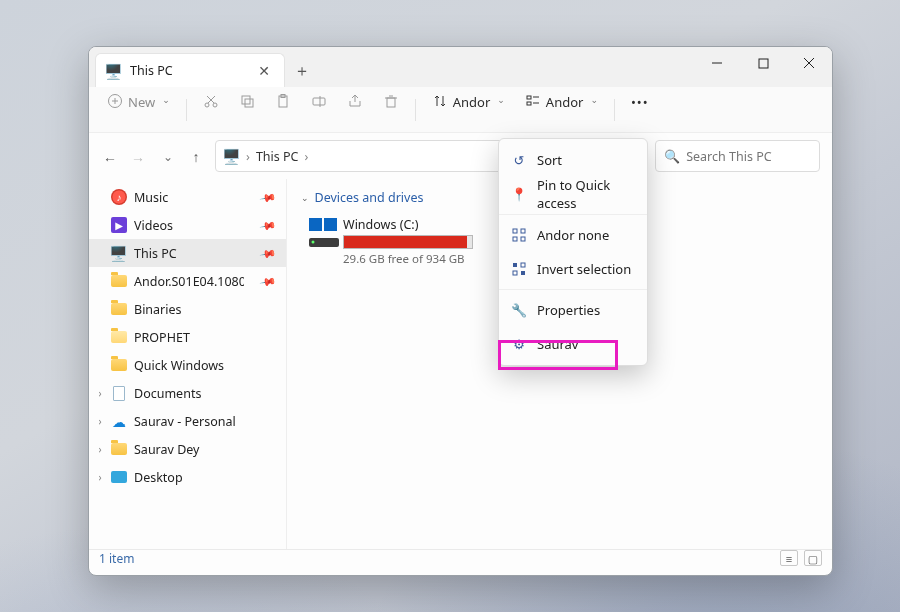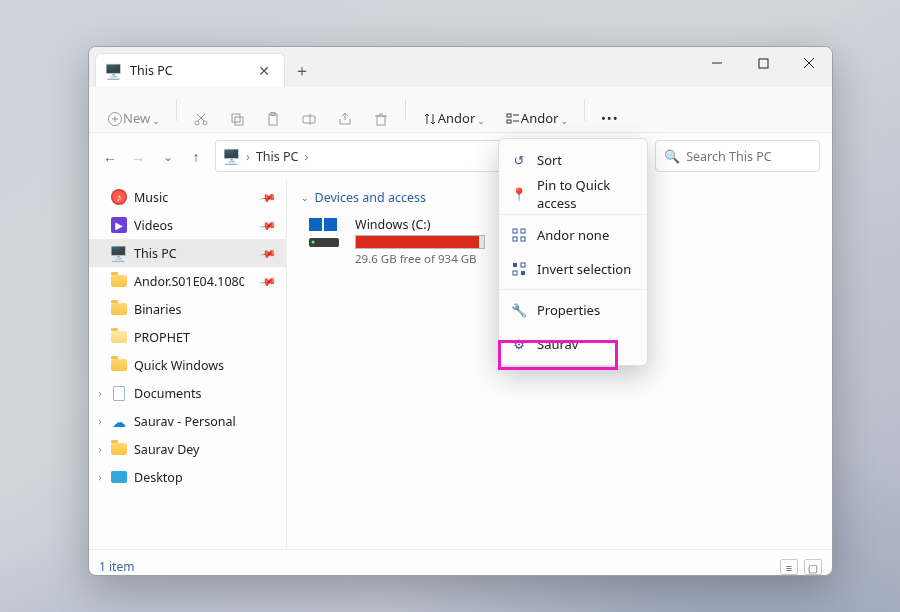"New" .tbtn { align-items: flex-end -> flex-start; gap: none -> 5px }
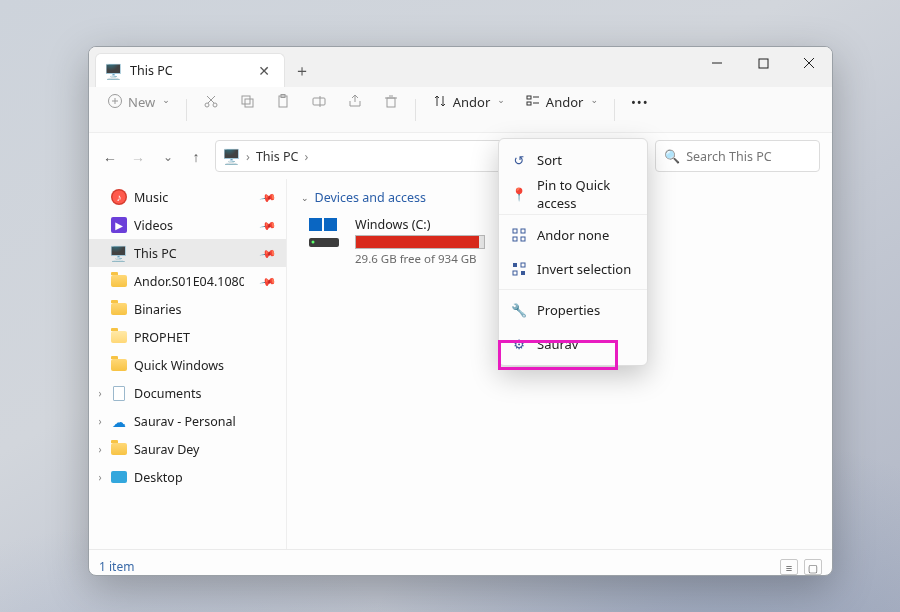"Devices and access" span { text: access -> drives }
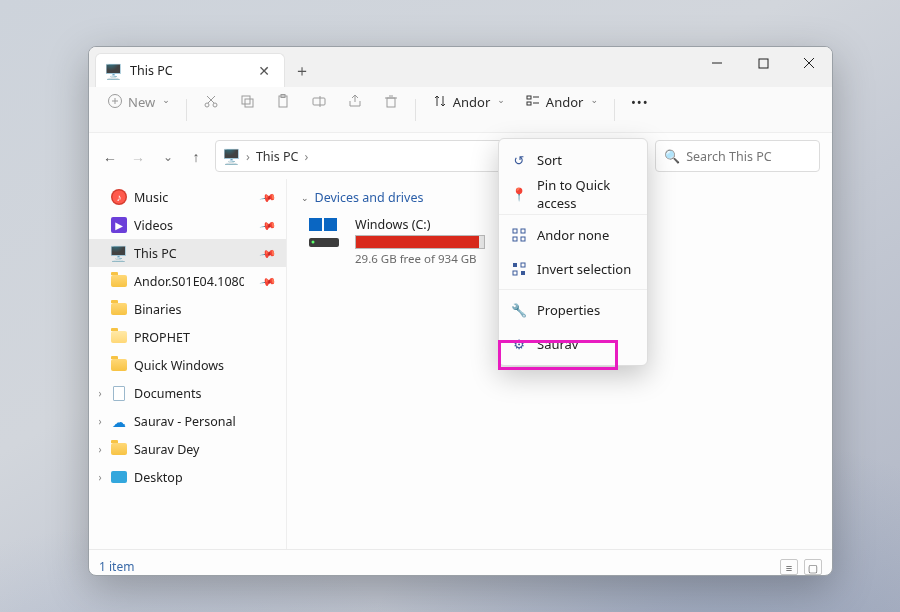"Windows (C:)" .drive { gap: 14px -> 2px }
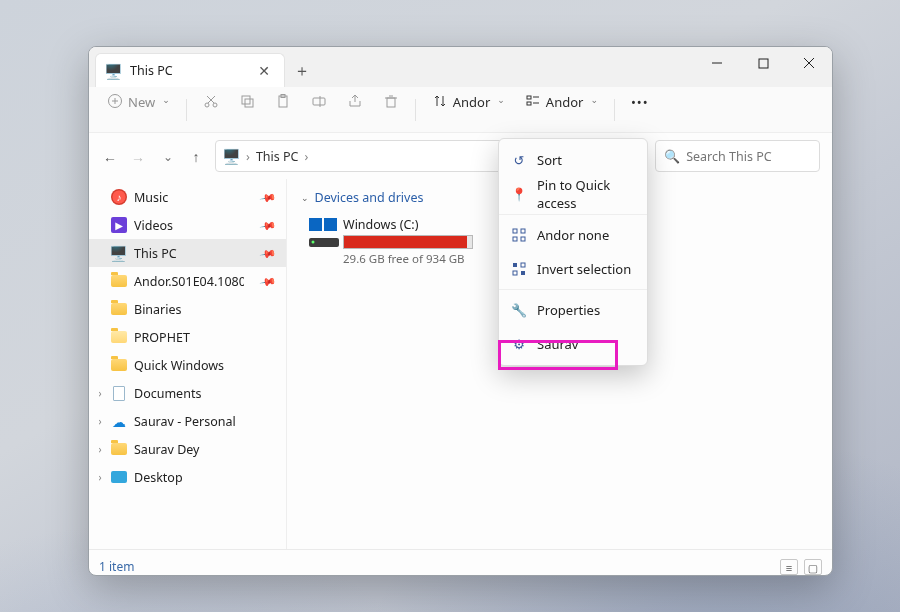"1 item" .status { align-items: flex-end -> flex-start }
